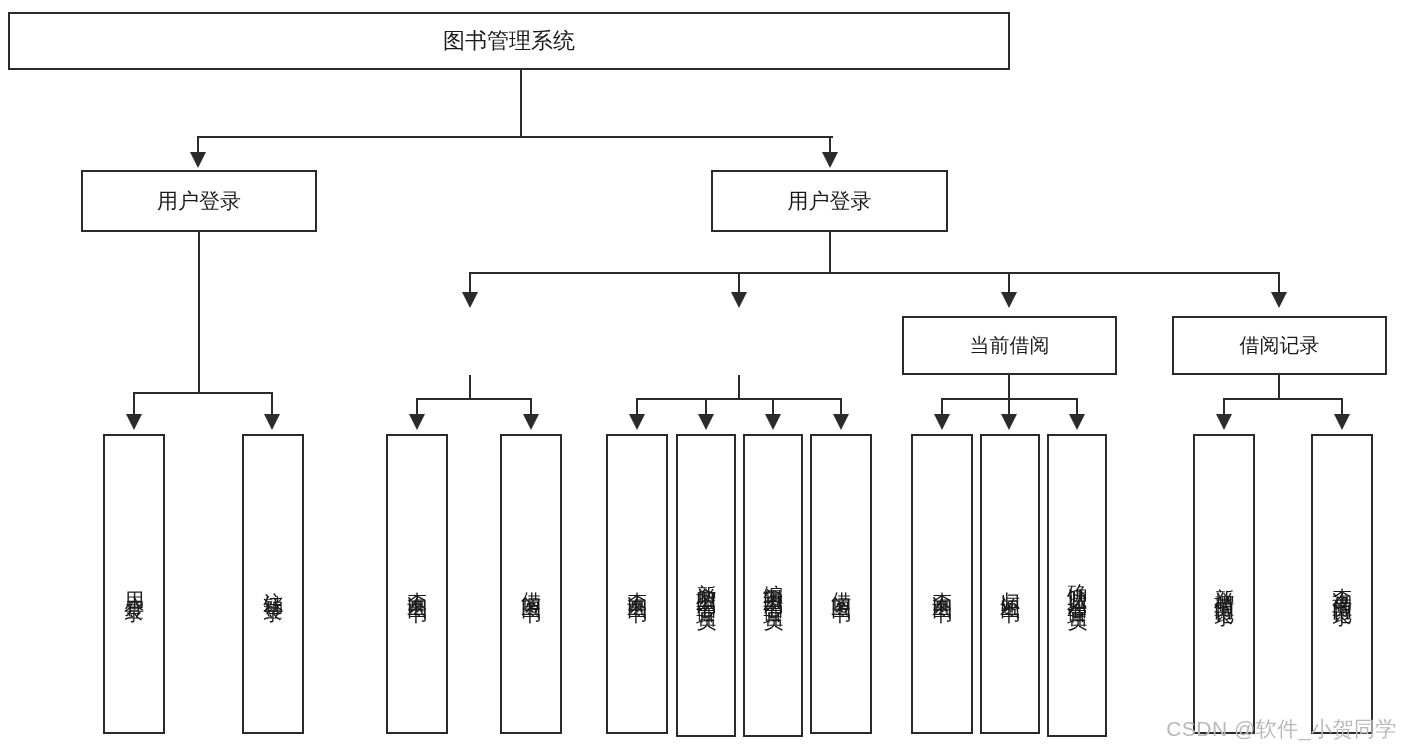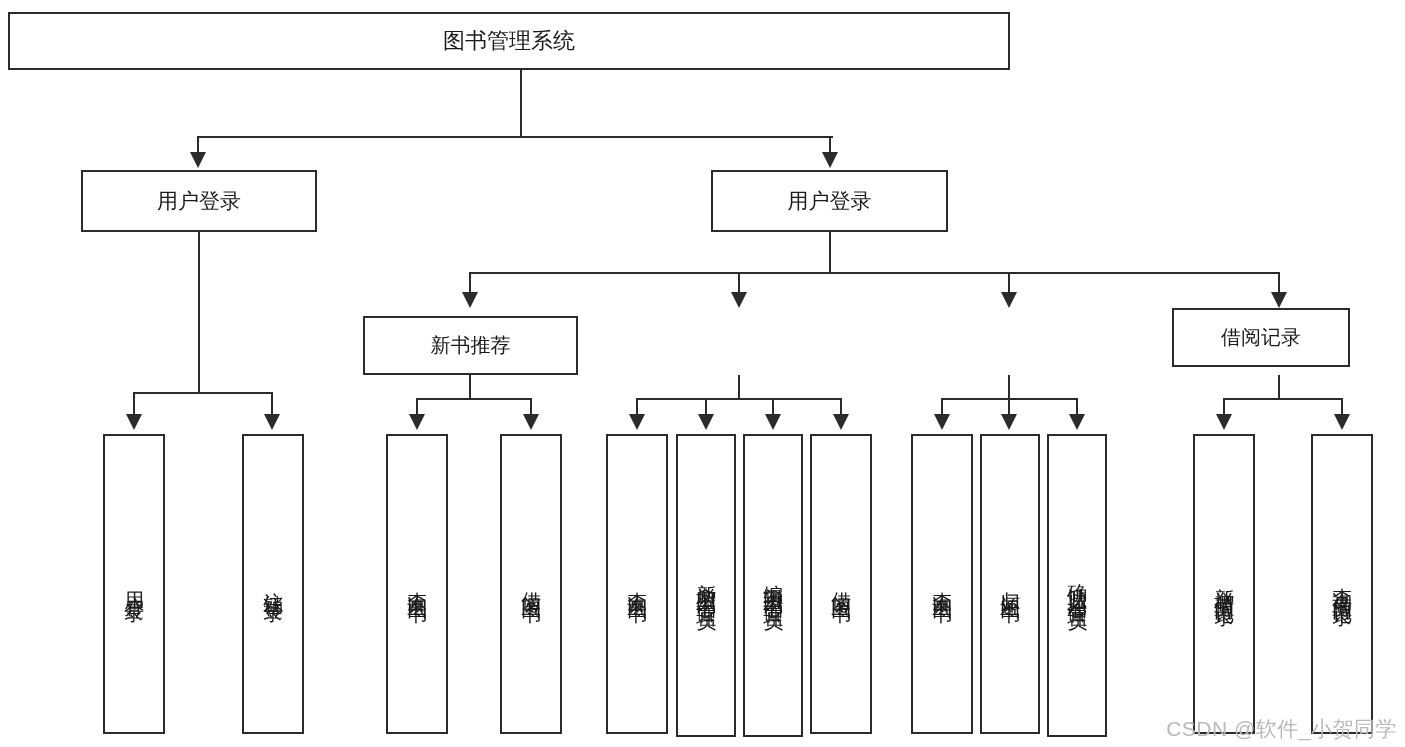"新书推荐" div.node { html: <div> <span>新书推荐</span> </div> -> none }
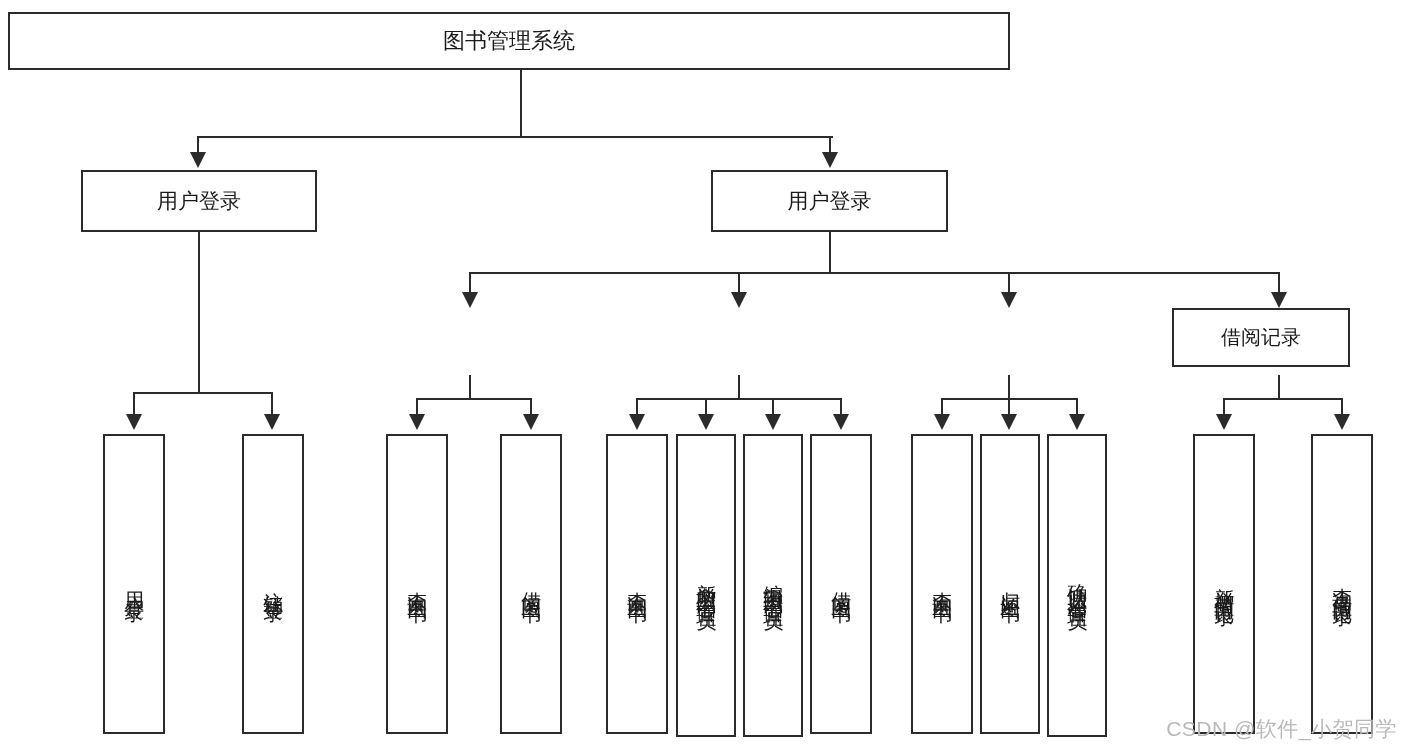"当前借阅" div.node { html: none -> <div> <span>当前借阅</span> </div> }
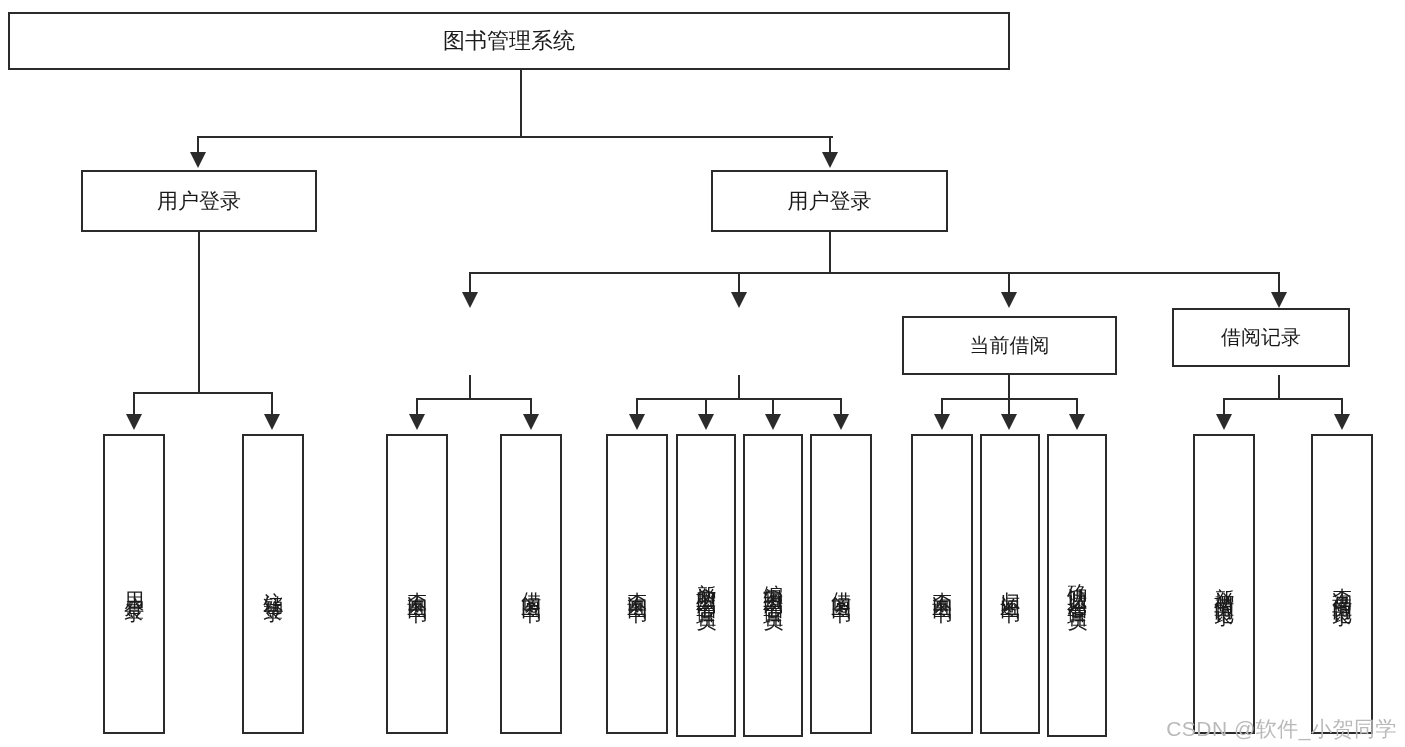"借阅记录" div.node { top: 308px -> 316px; width: 178px -> 215px }
